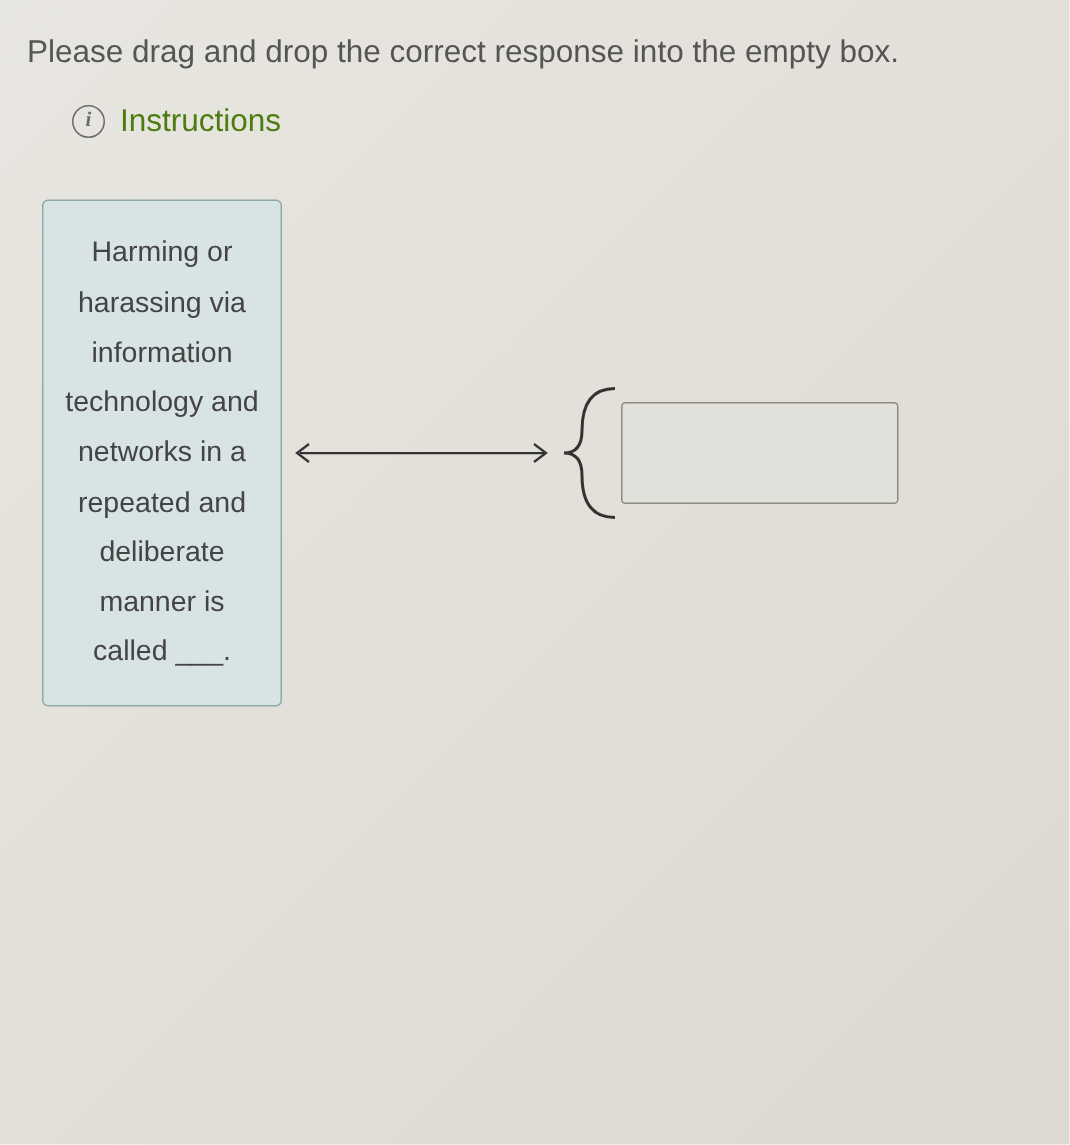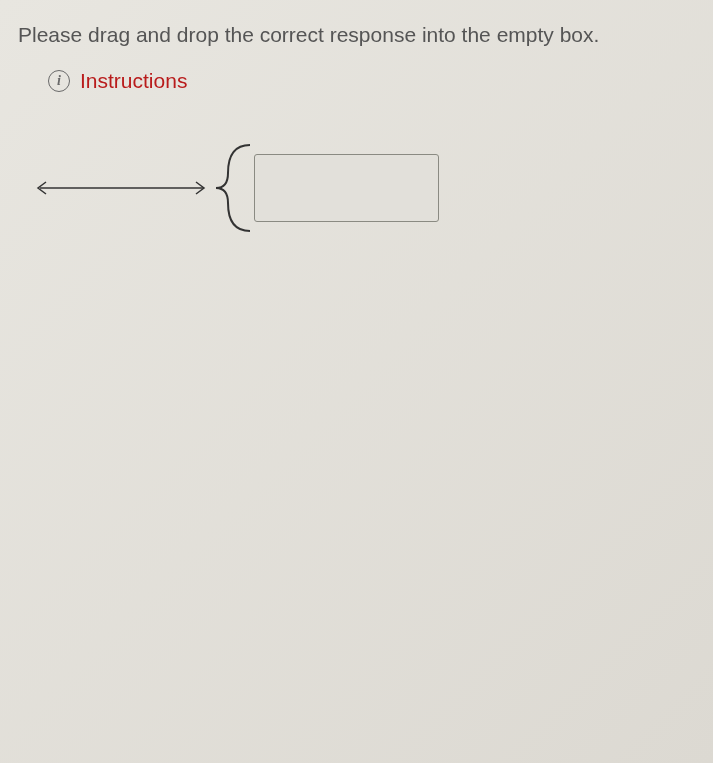"Instructions" .instructions-label { color: #b91c1c -> #4d7c0f }
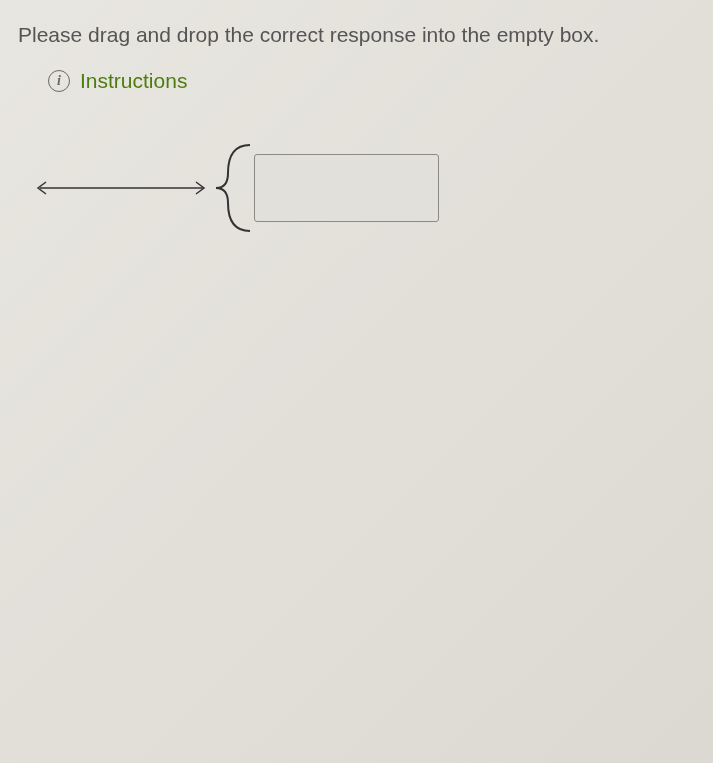"Harming or harassing via information" div.source-card { html: none -> <div>Harming or harassing via information technology and networks in a repeated and deliberate manner is called ___.</div> }
